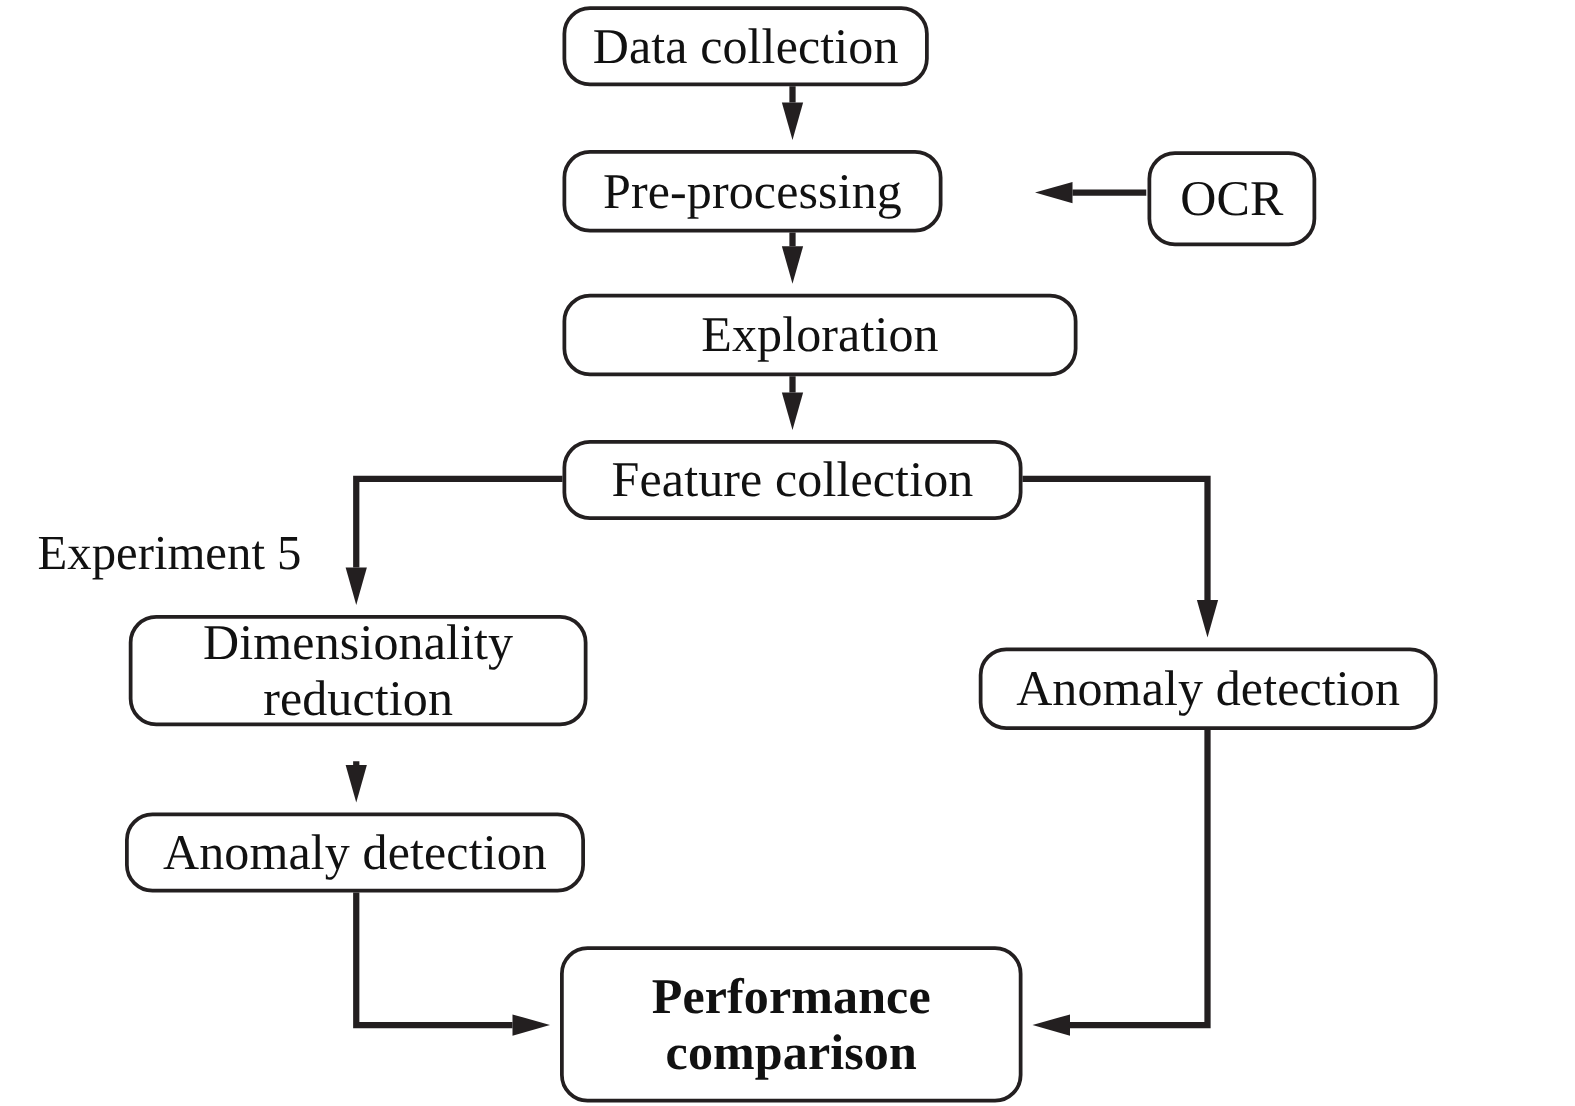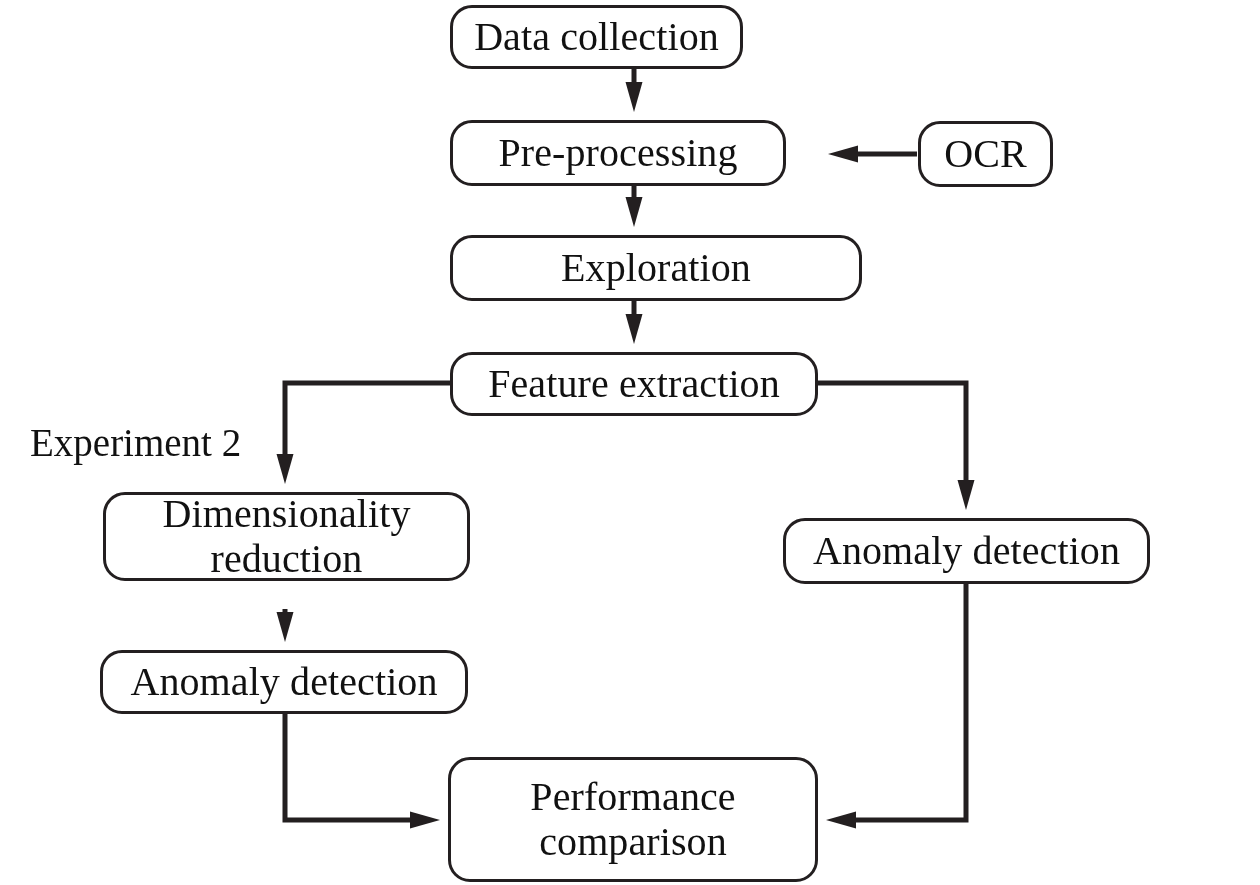"Pre-processing" div.node { width: 336px -> 304px }
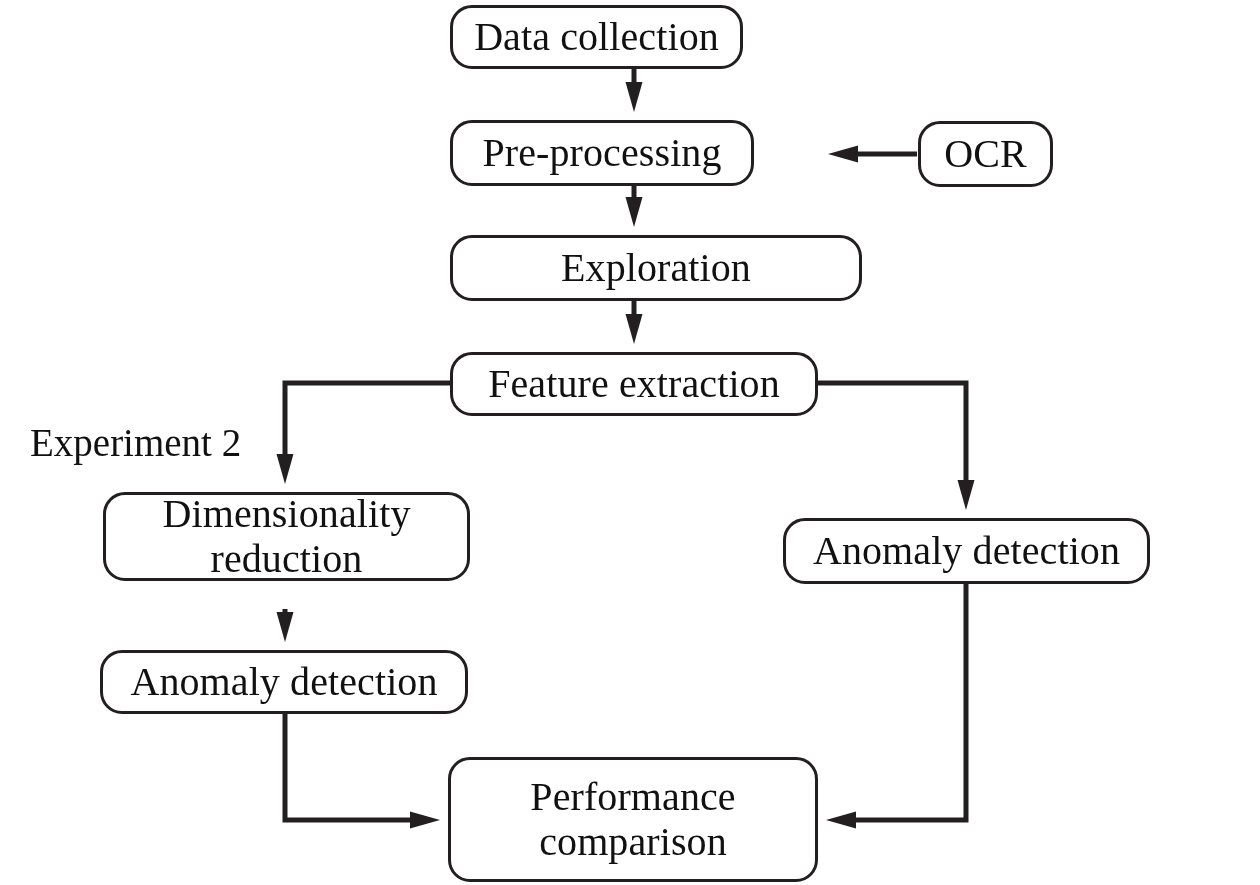"OCR" div.node { height: 66px -> 76px }
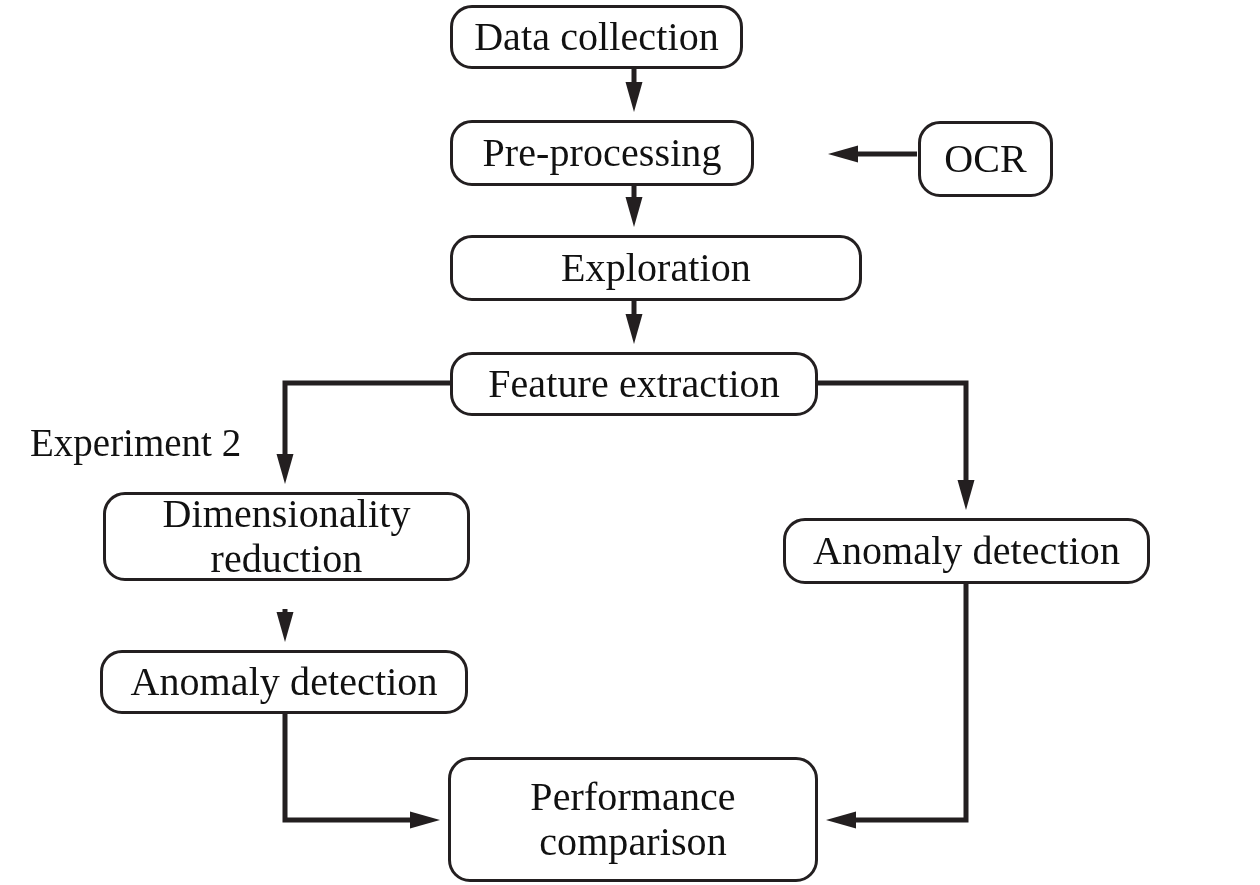"Feature extraction" span.node-label { text: extraction -> collection }
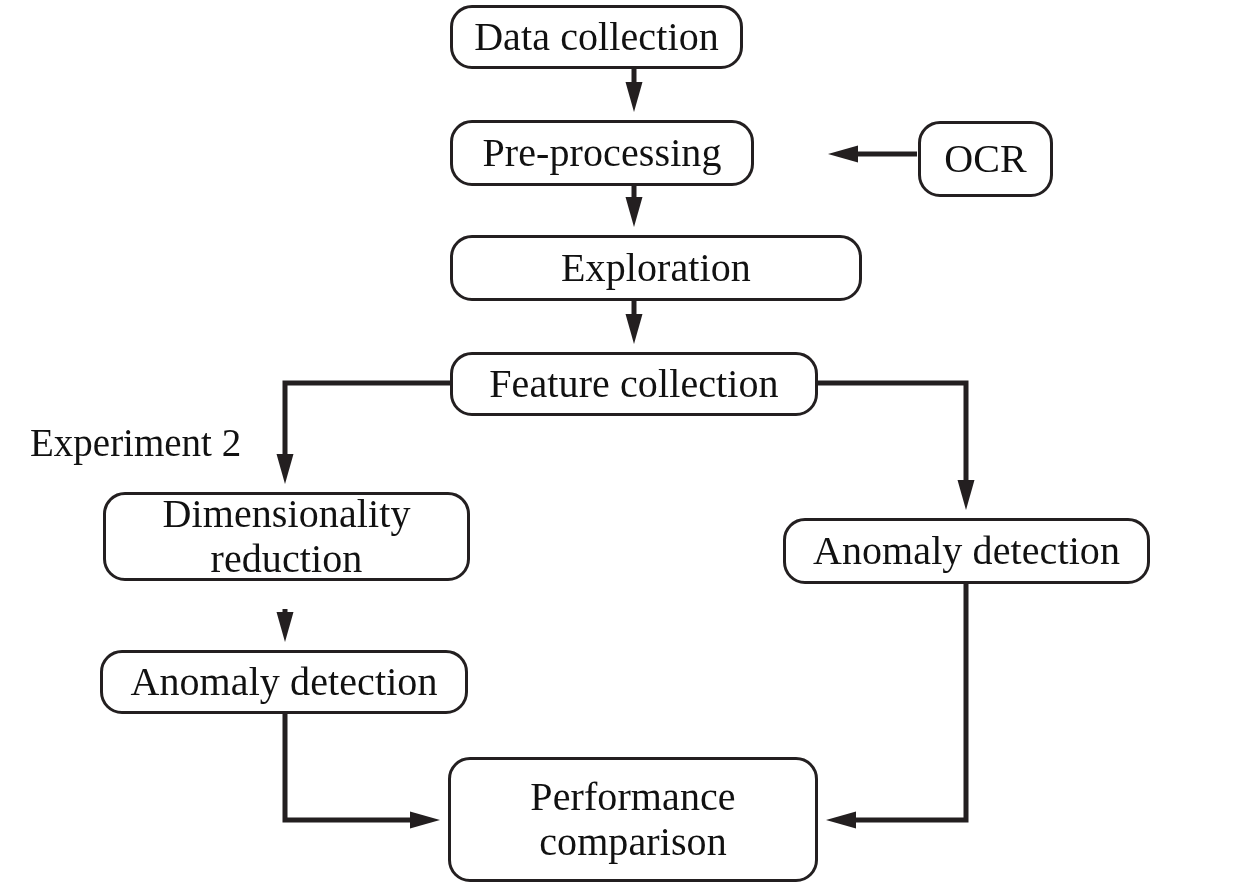"Experiment 2" div.edge-label { text: 2 -> 5 }
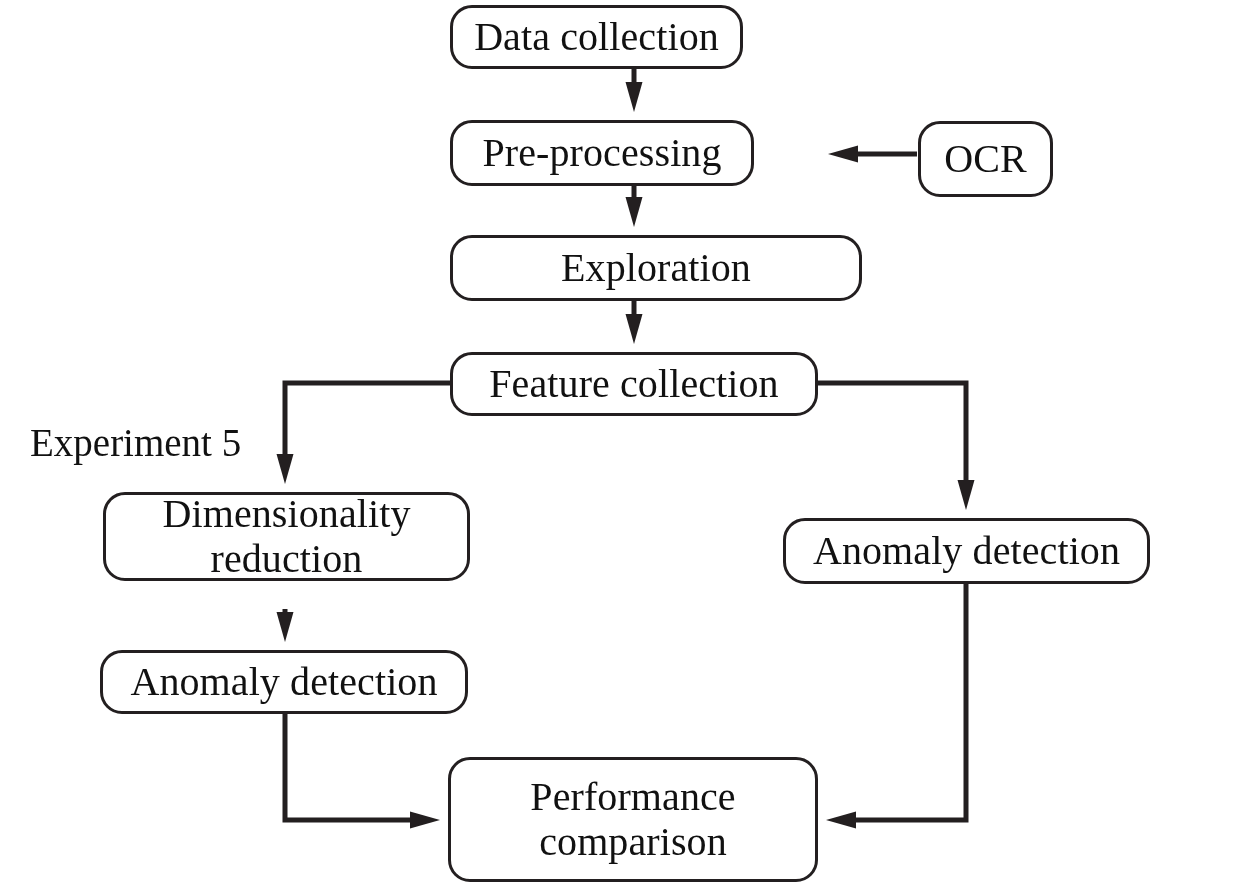"Performance" span.node-label { font-weight: none -> bold }
